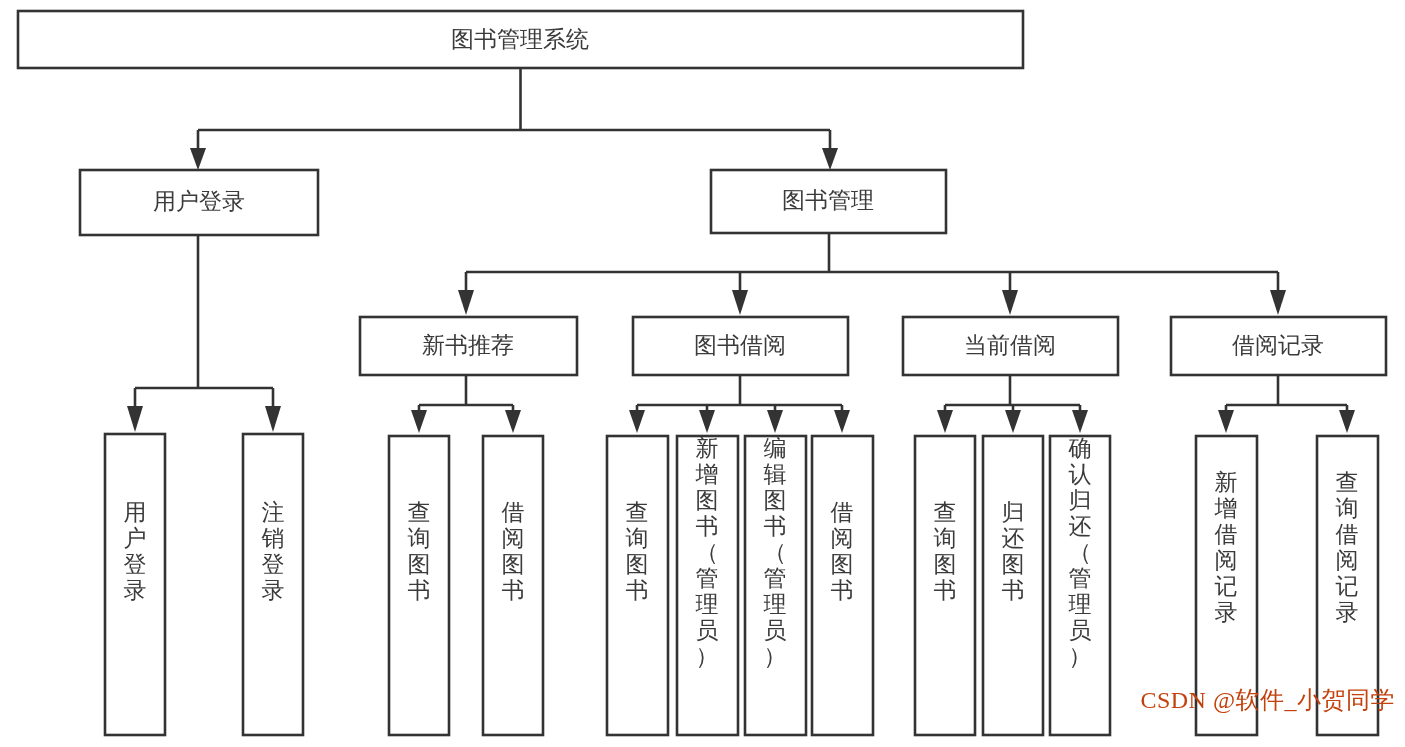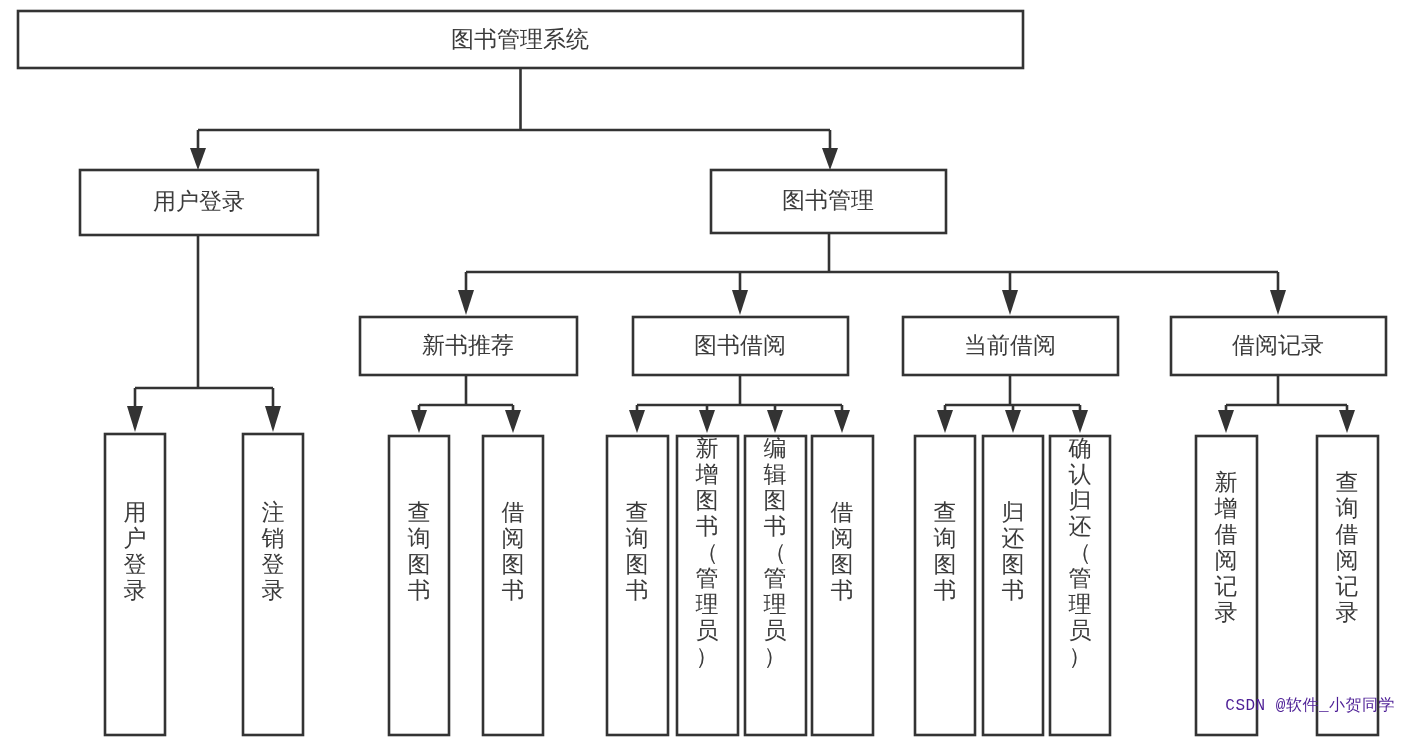"CSDN @软件_小贺同学" .watermark { color: #4c1d95 -> #c2410c; font-family: Liberation Mono, monospace -> Liberation Serif, serif; font-size: 16px -> 24px }
